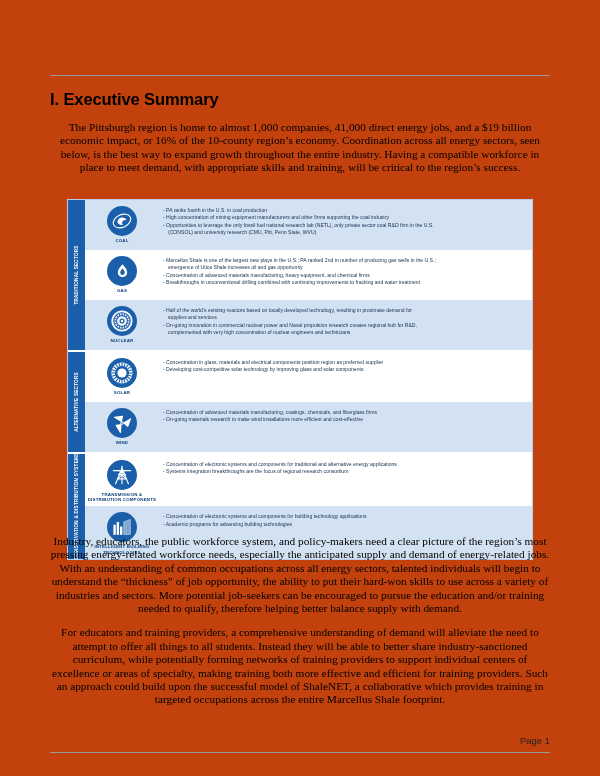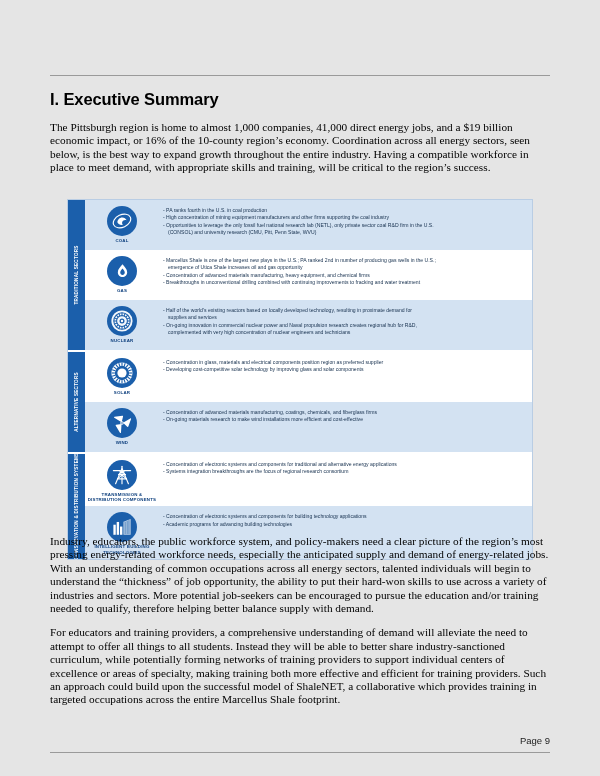"I. Executive Summary" .page { background: #e5e5e5 -> #c2410c }
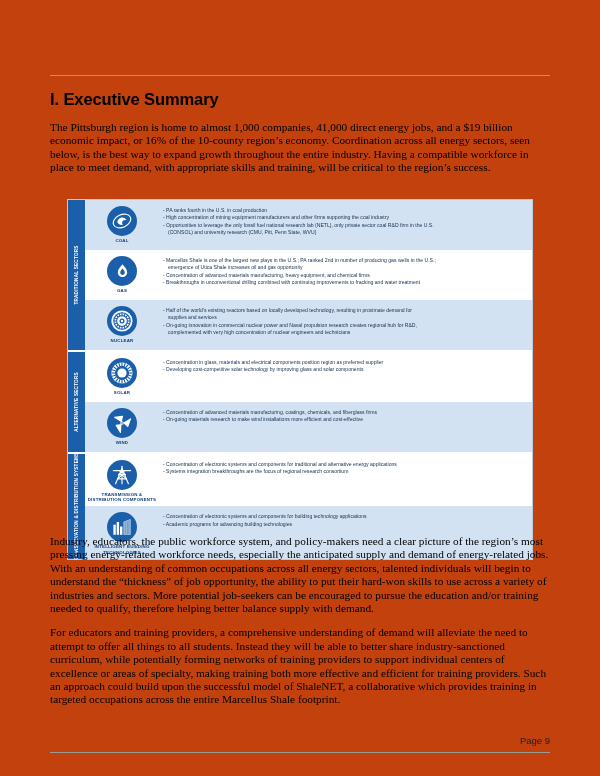"The Pittsburgh region is home" p.body-text { text-align: left -> center }
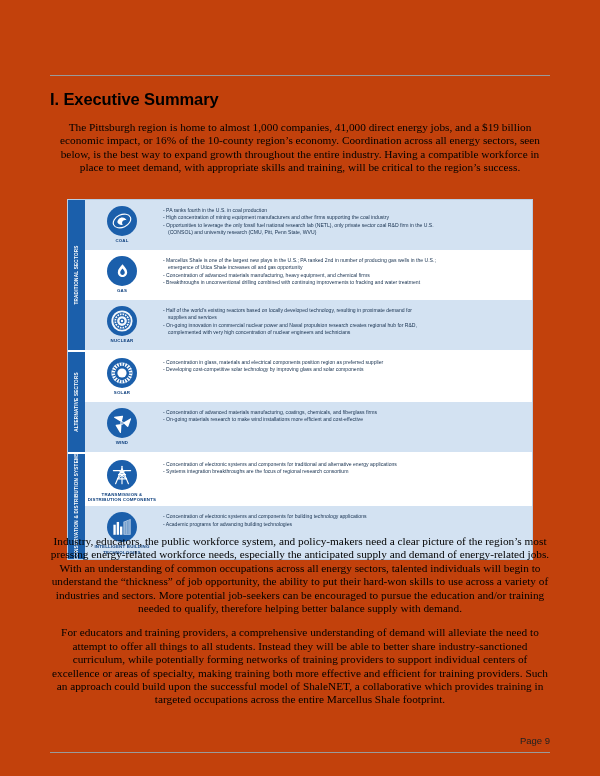"Page 9" div.page-number { text: 9 -> 1 }
